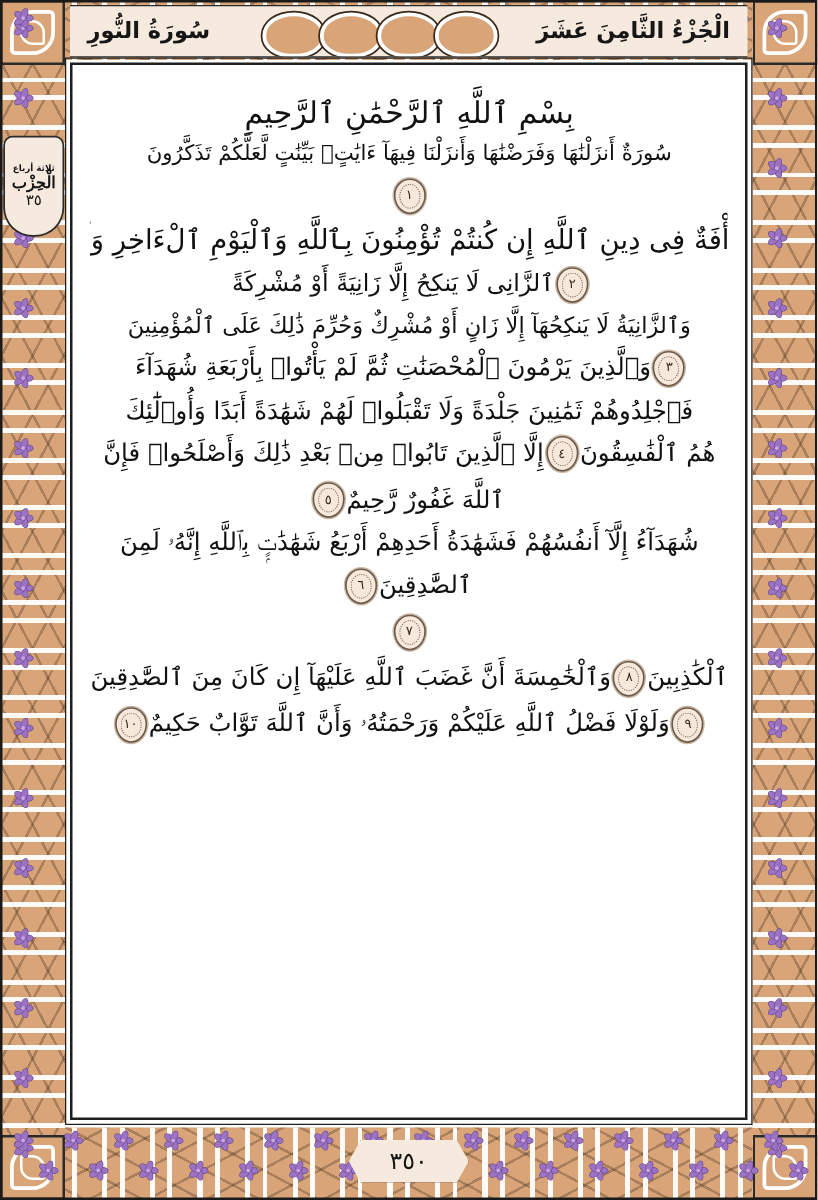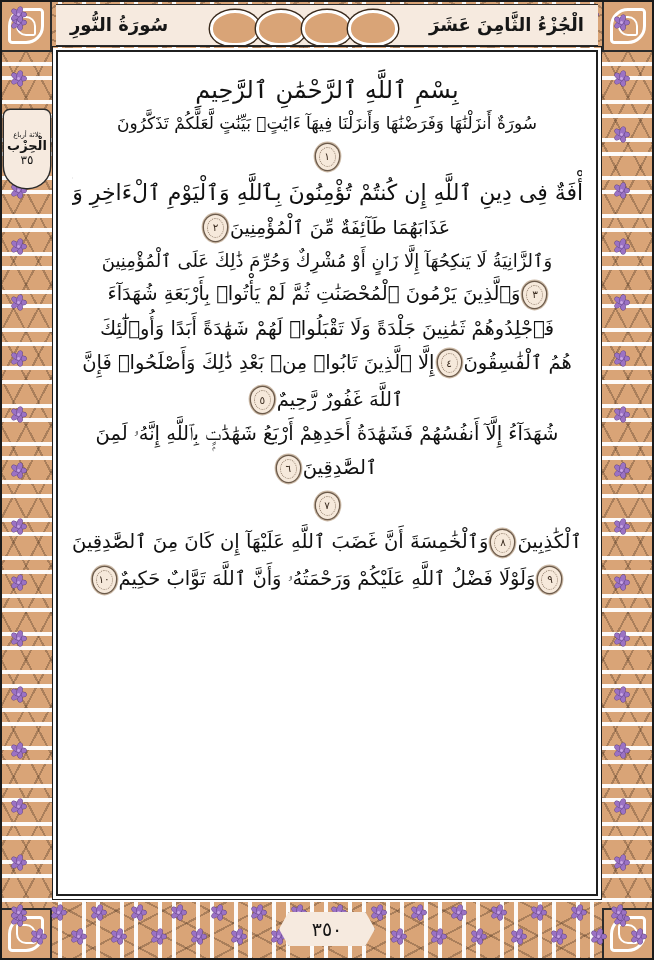"ثلاثة أرباع" .hizb .h1 { font-weight: none -> bold }
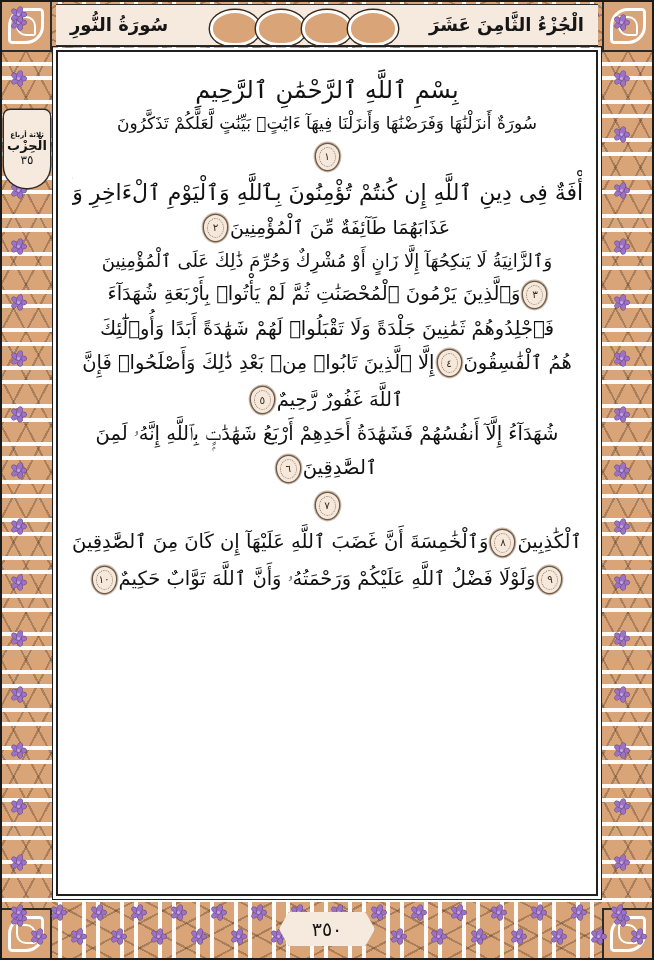"الْحِزْب" .hizb .h2 { font-family: none -> Liberation Serif, serif }
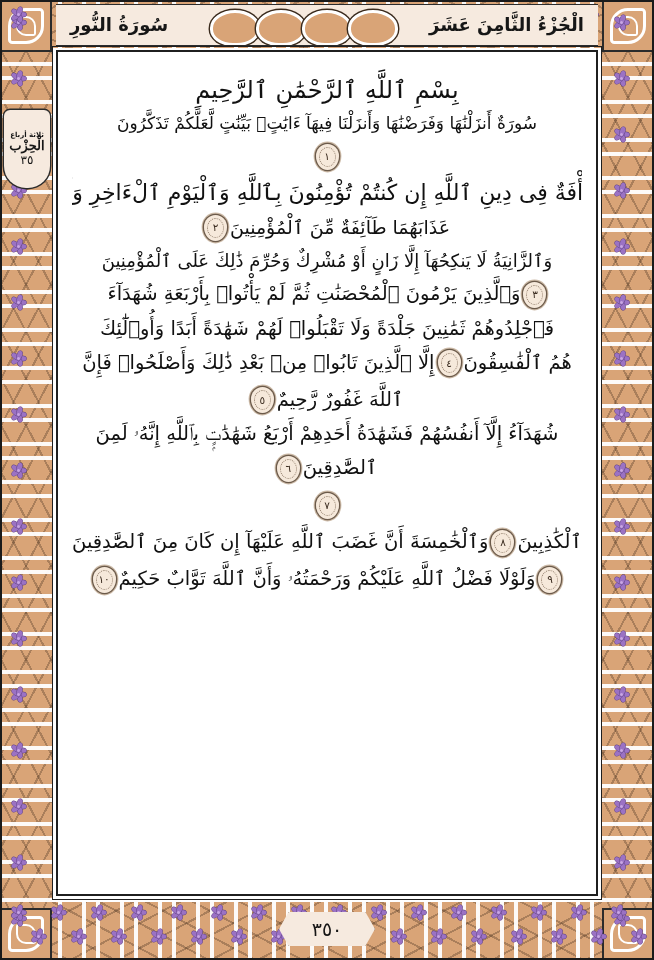"ٱلزَّانِى لَا يَنكِحُ إِلَّا زَانِيَةً" span.t { html: none -> <span>ٱلزَّانِى لَا يَنكِحُ إِلَّا زَانِيَةً أَوْ مُشْرِكَةً</span> }
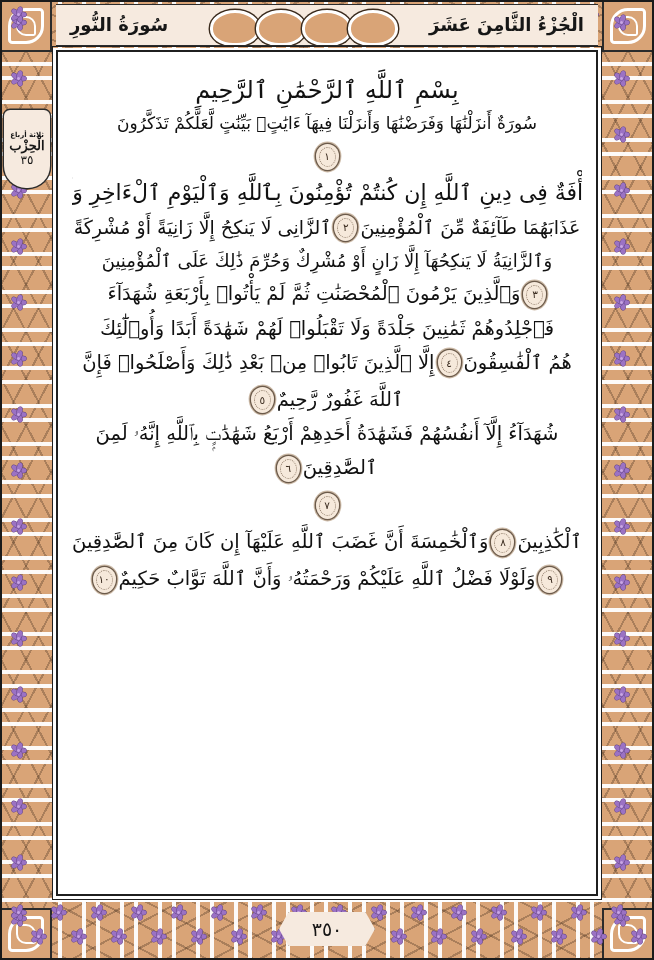"عَذَابَهُمَا طَآئِفَةٌ مِّنَ" span.t { html: <span>عَذَابَهُمَا طَآئِفَةٌ مِّنَ ٱلْمُؤْمِنِينَ</span> -> none }
